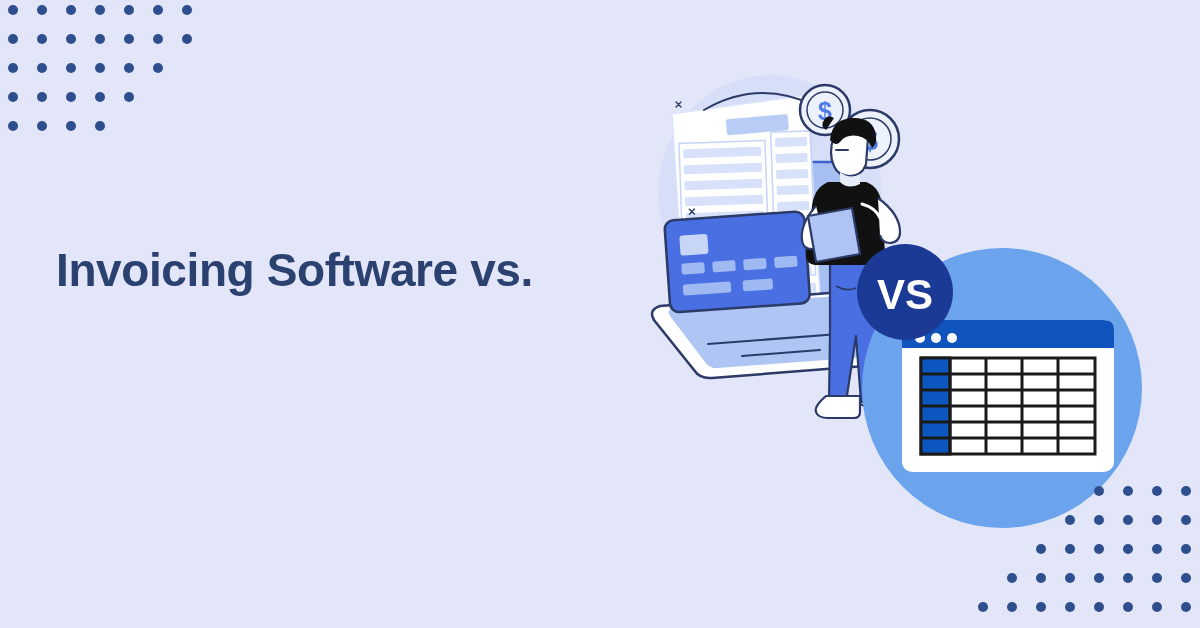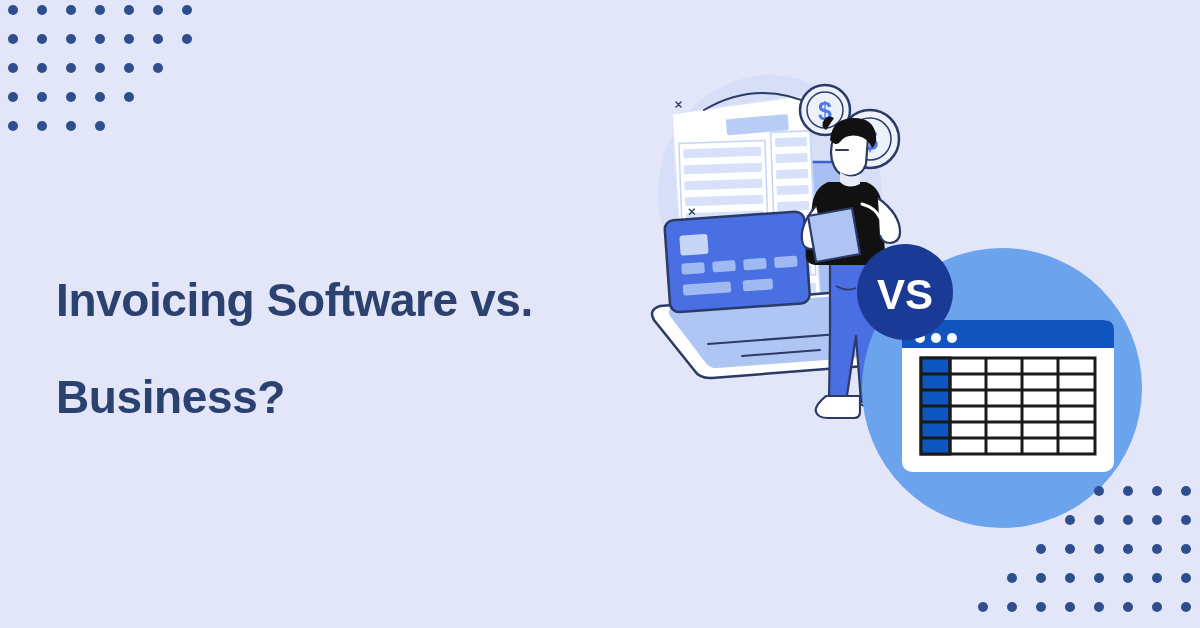"Invoicing Software vs." #headline .line { margin-top: 30px -> none }
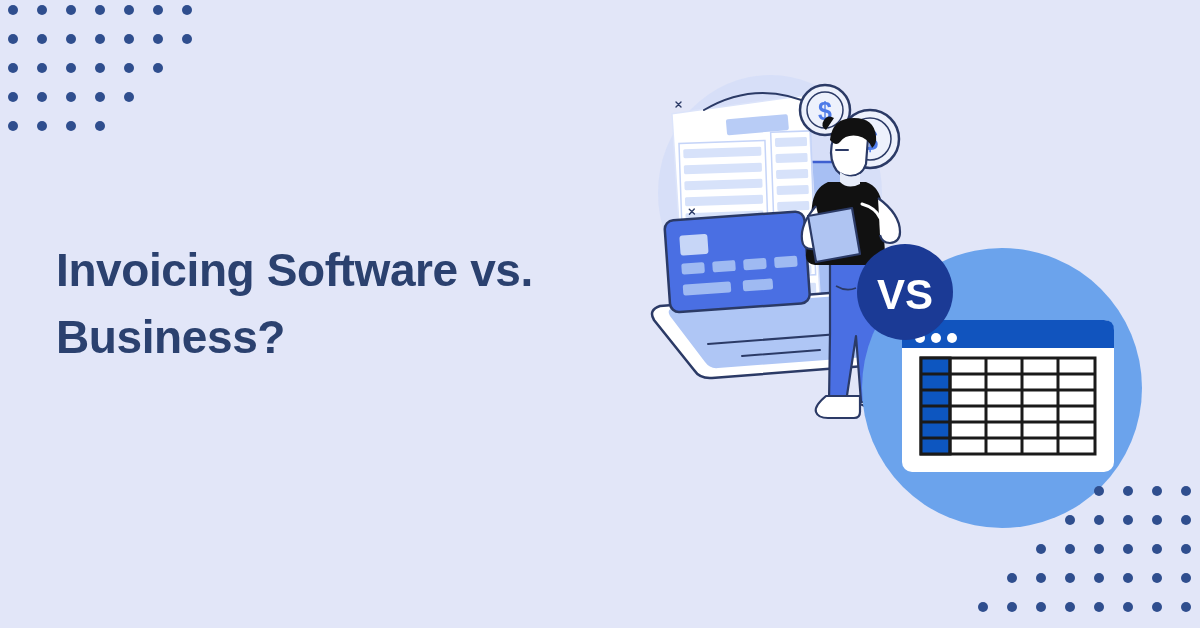"Business?" span.line { html: <span>Business?</span> -> none }
